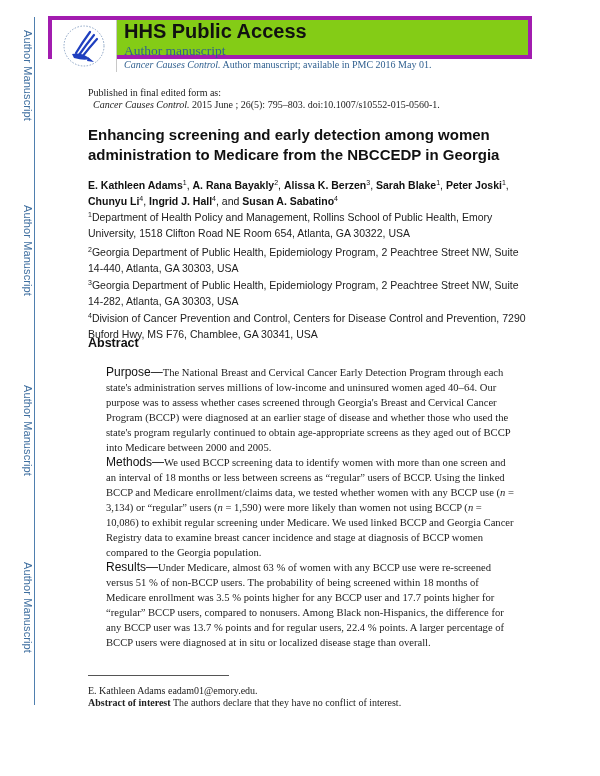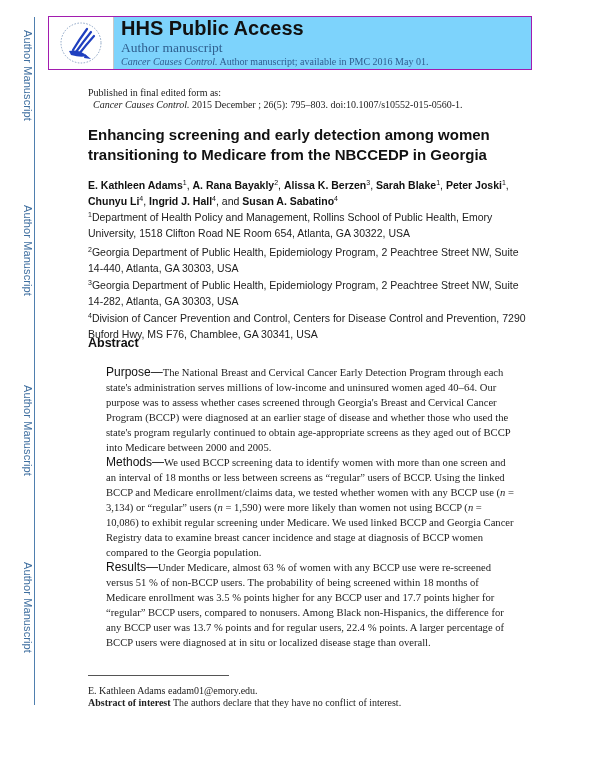"HHS Public Access" .header-box { background: #7dd3fc -> #84cc16; border: 1px solid #a21caf -> 4px solid #a21caf; height: 54px -> 43px }
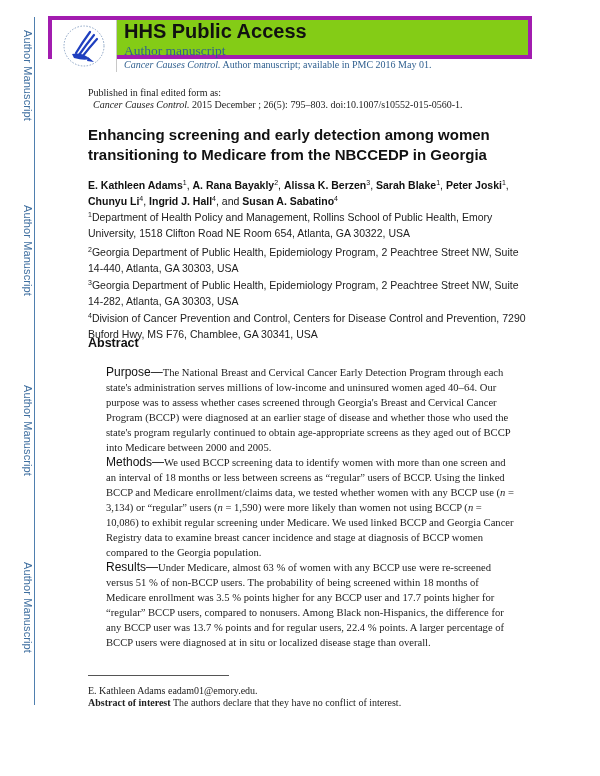"2015 December ; 26(5): 795–803." span { text: December -> June }
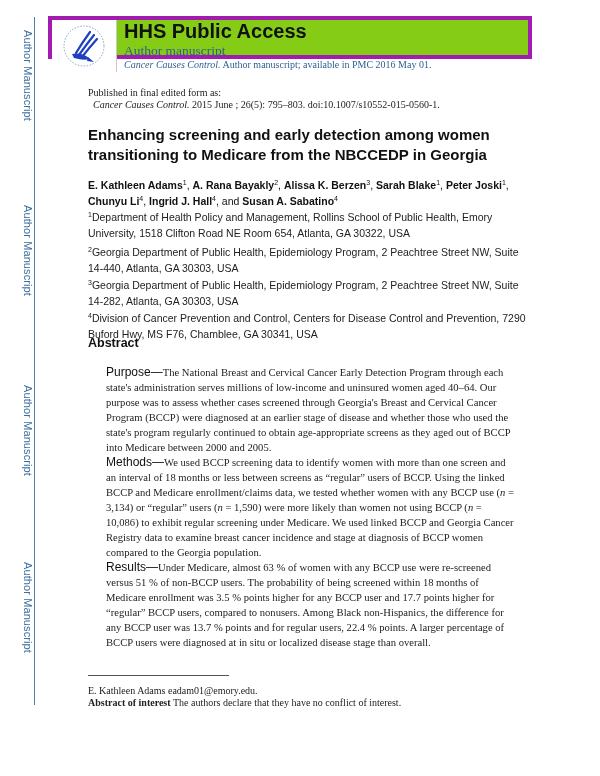"Enhancing screening and early detection" div.title { text: transitioning -> administration }
